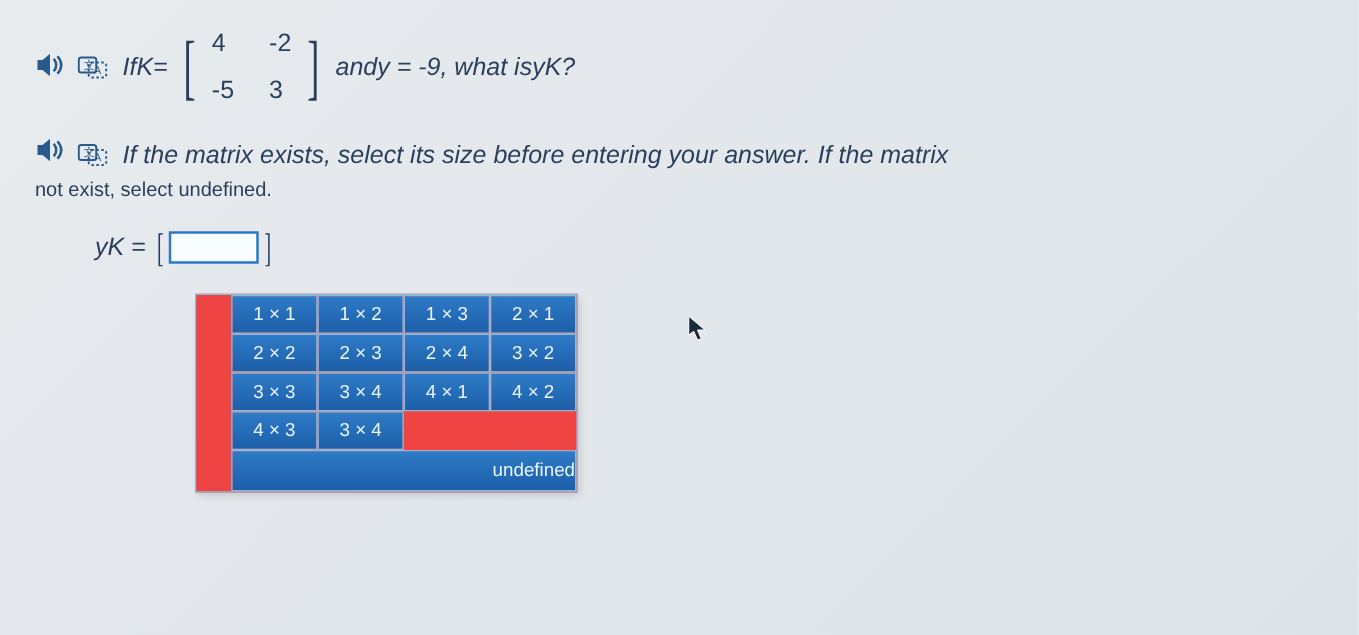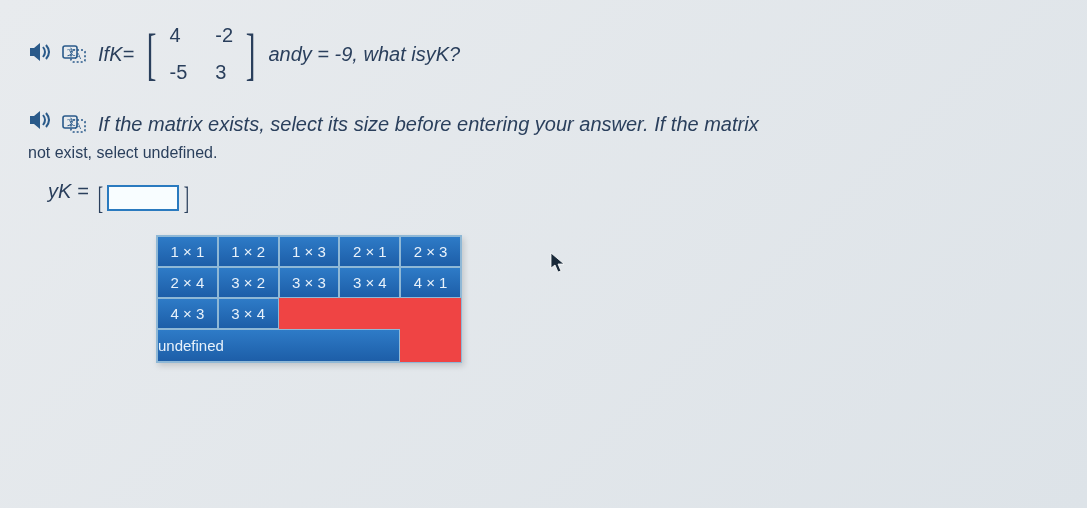"yK =" .answer-row { align-items: flex-start -> center; margin-left: 20px -> 48px }
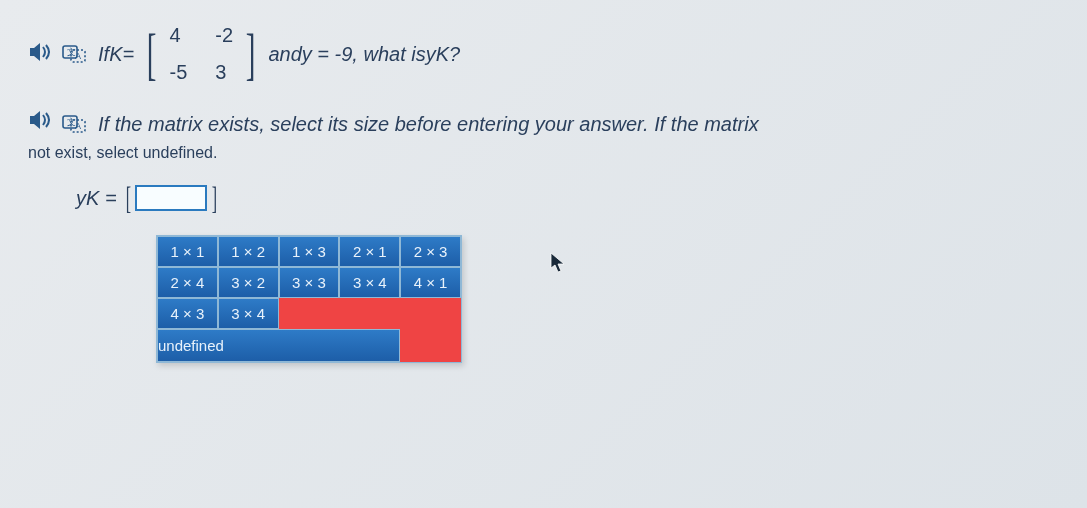"1 × 1" .size-table { grid-template-columns: repeat(5, 1fr) -> repeat(4, 1fr); padding-left: none -> 28px }
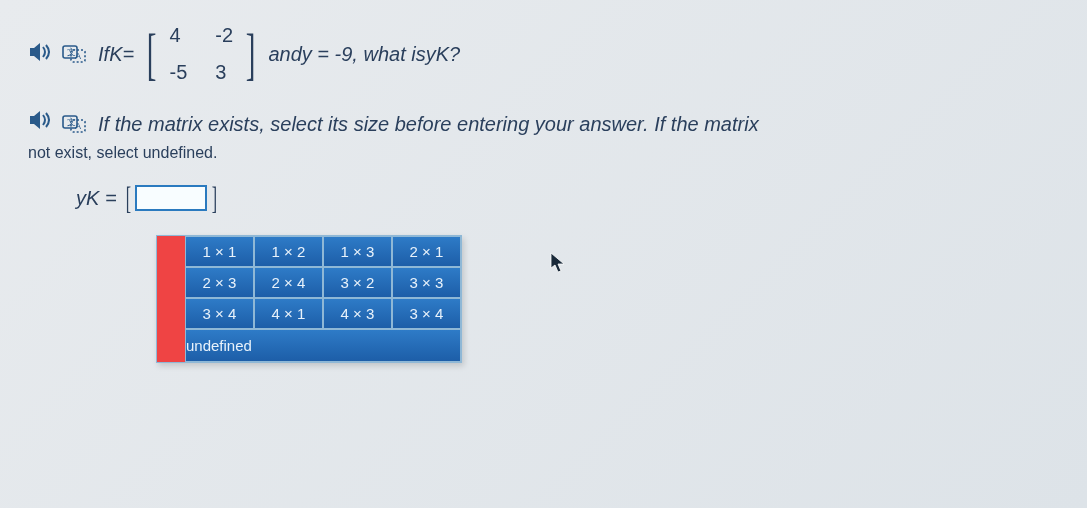"2 × 2" div.size-cell { html: none -> <div>2 × 2</div> }
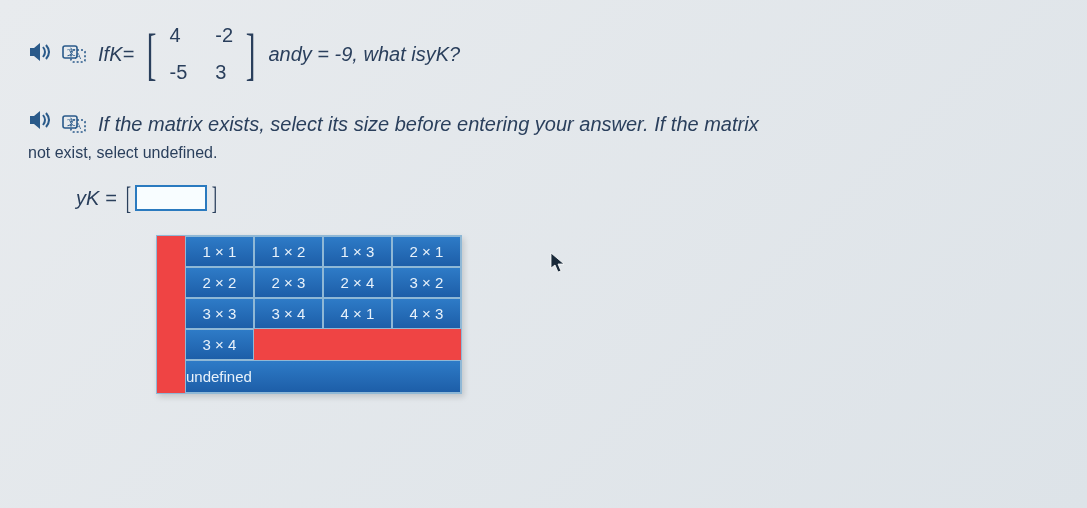"4 × 2" div.size-cell { html: none -> <div>4 × 2</div> }
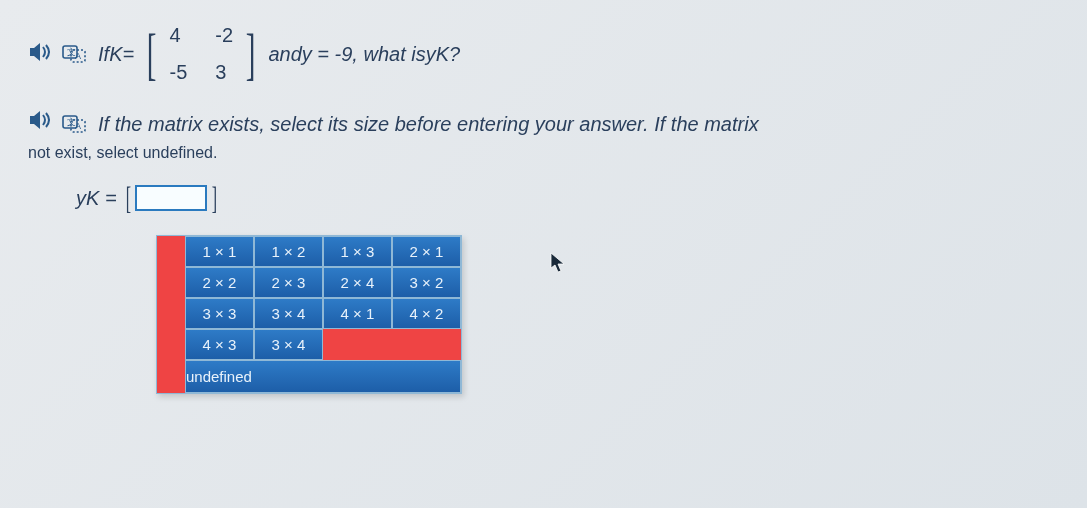"undefined" .undefined-cell { text-align: left -> right }
